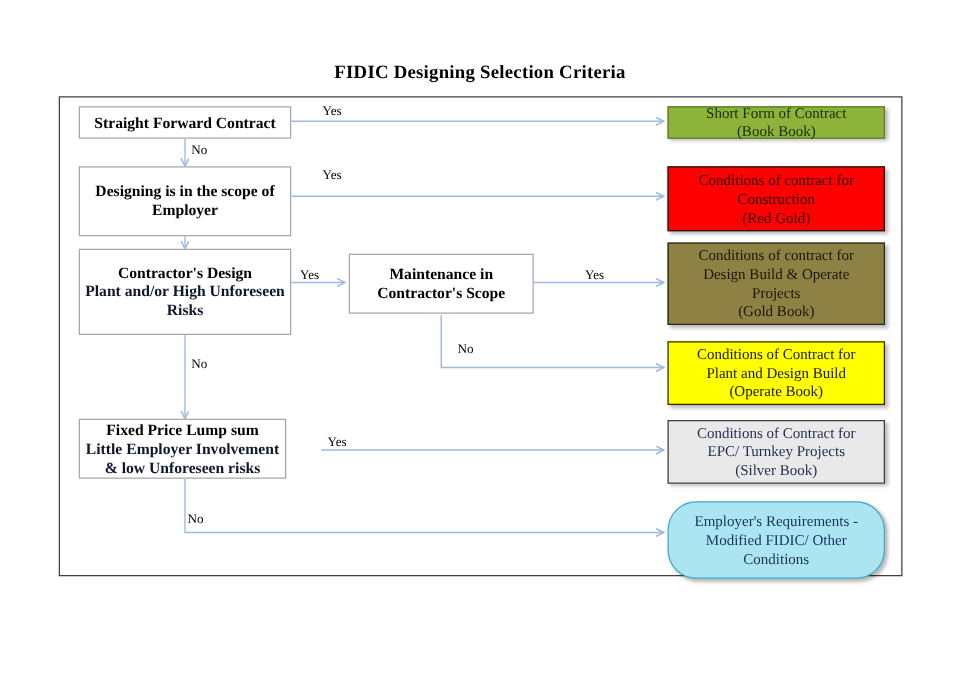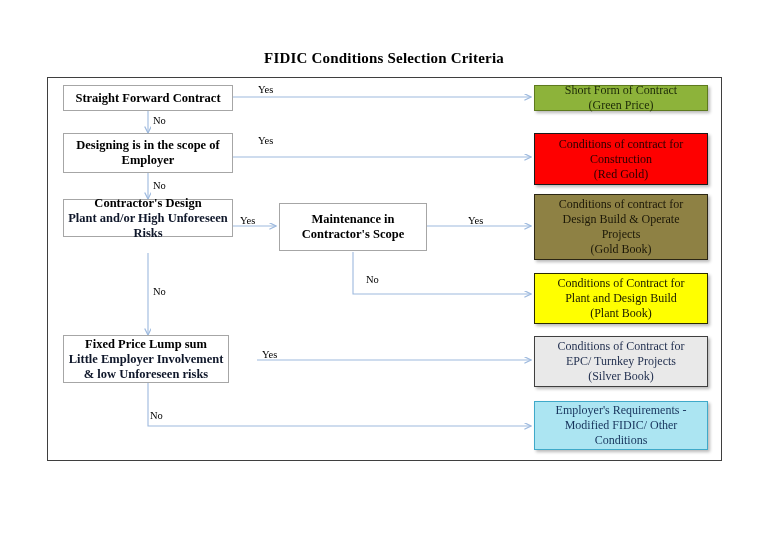"FIDIC Conditions Selection Criteria" div.title { text: Conditions -> Designing }
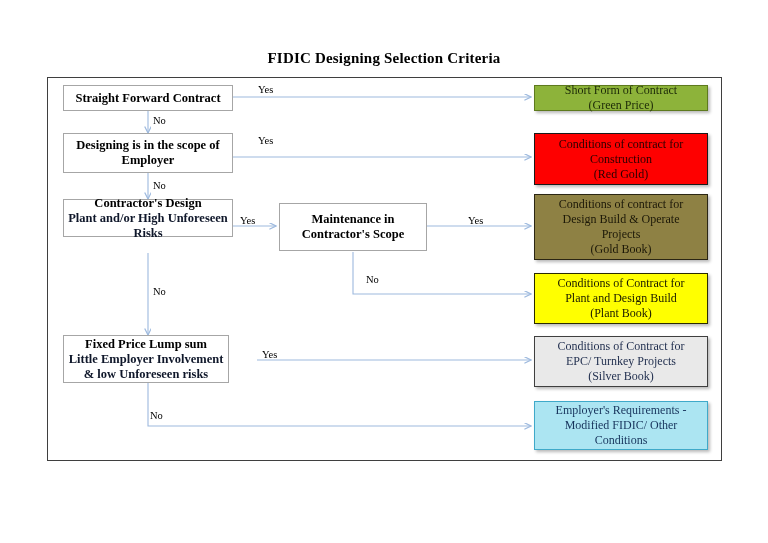"(Green Price)" span.ln { text: Green Price -> Book Book }
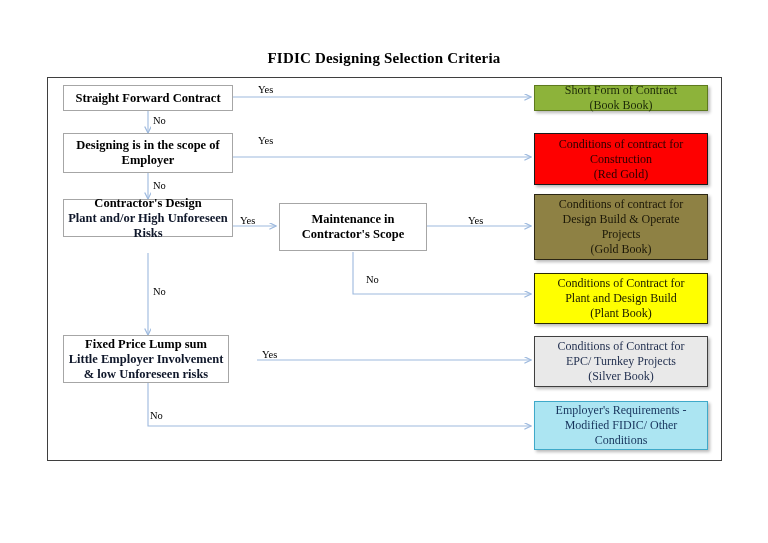"Designing is in the scope" div.dbox { height: 40px -> 56px }
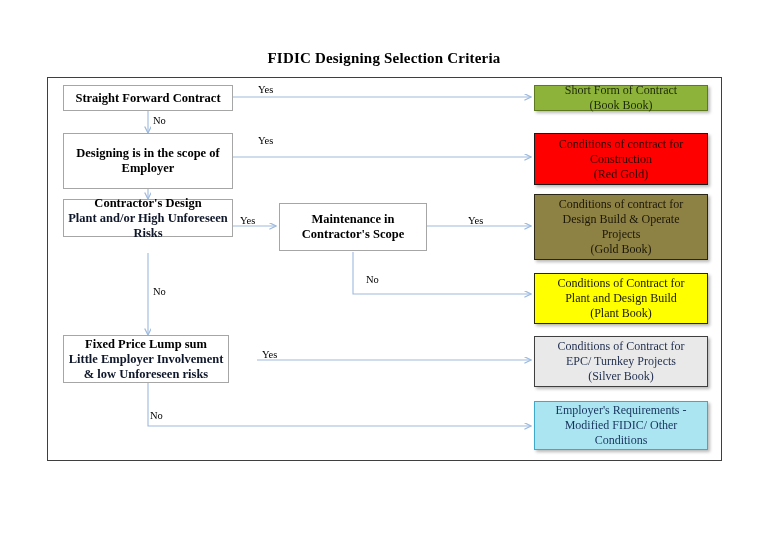"Contractor's Design" div.dbox { height: 38px -> 69px }
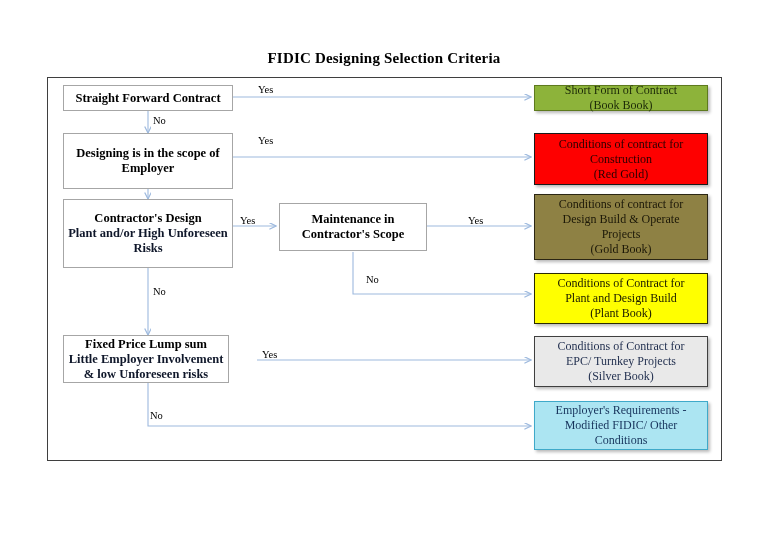"(Plant Book)" span.ln { text: Plant -> Operate }
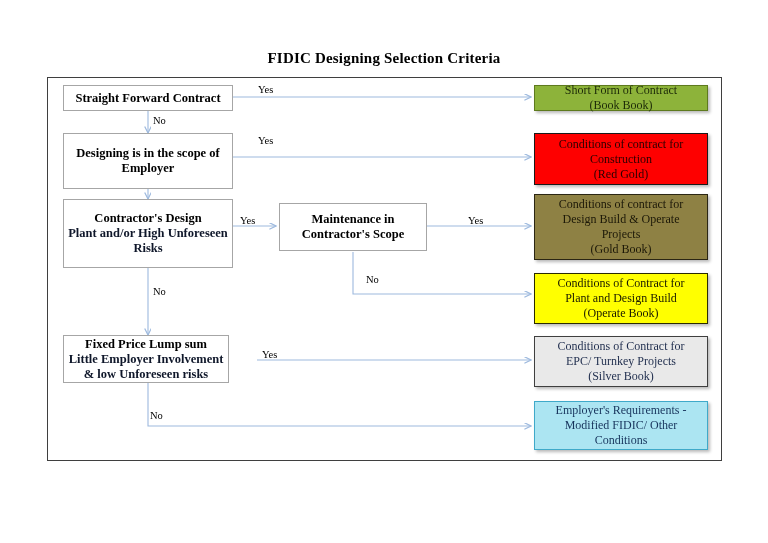"Employer's Requirements -" div.obox { border-radius: none -> 23px; height: 49px -> 62px }
